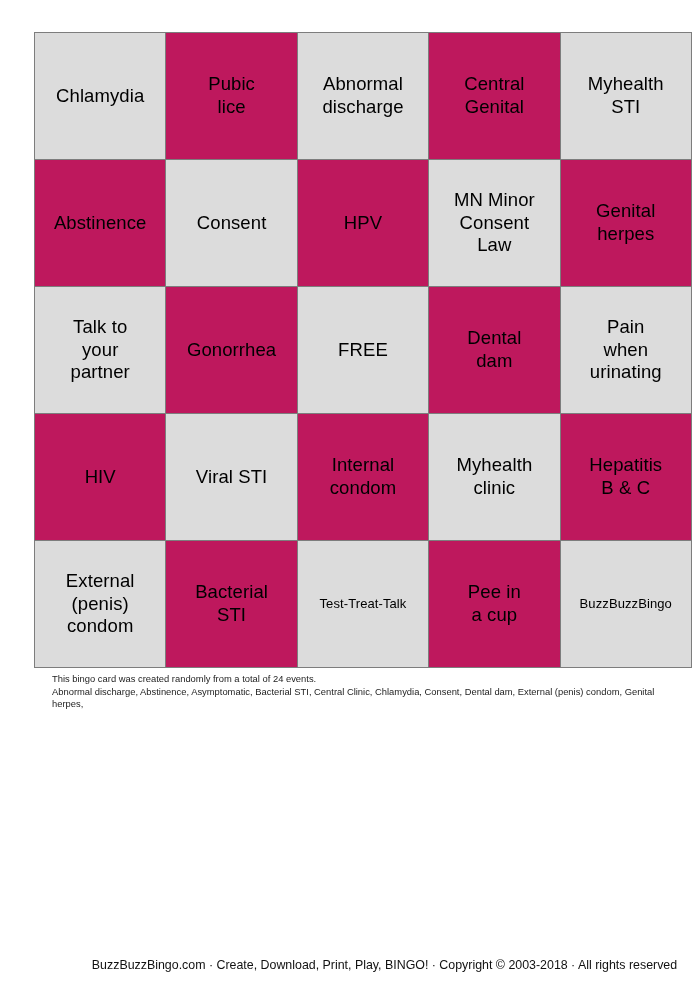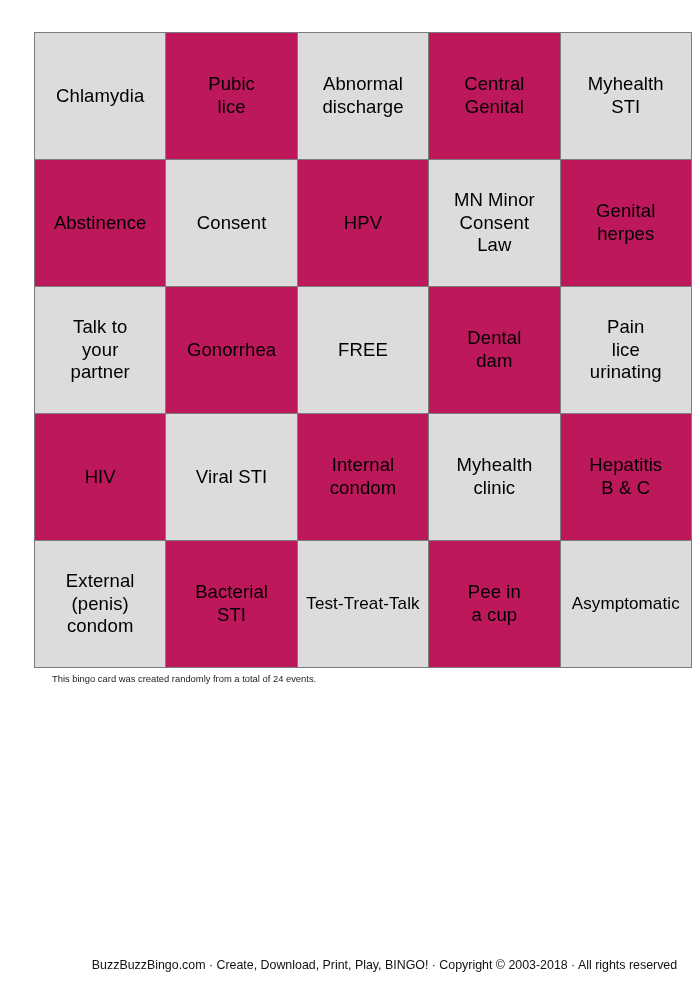"Pain" span.cell-text { text: lice -> when }
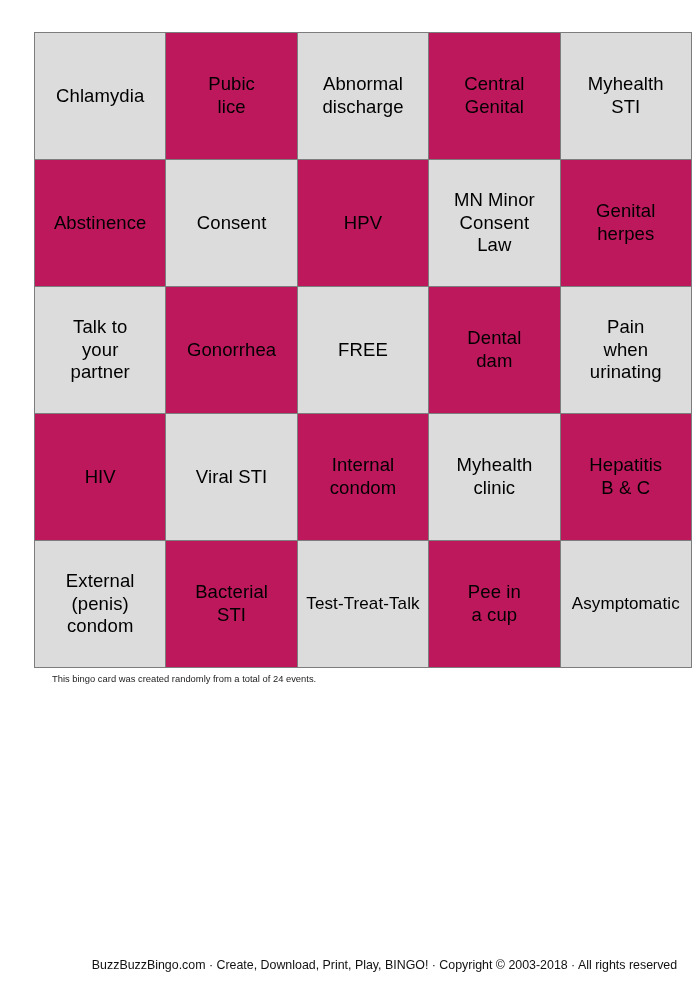"Test-Treat-Talk" .cell-text.small { font-size: 17px -> 13px }
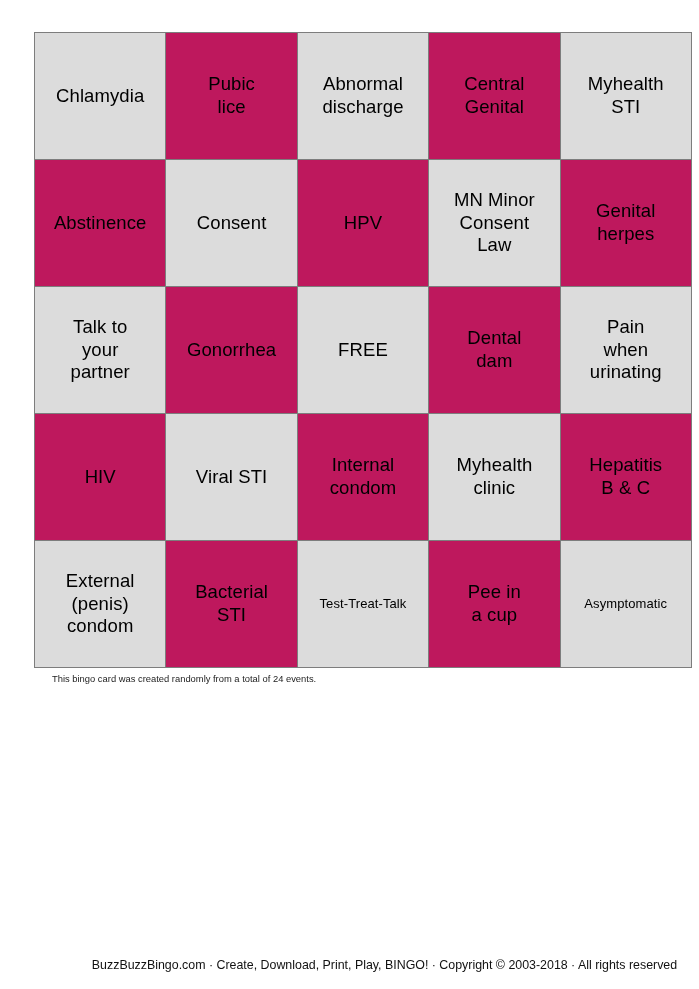"Asymptomatic" span.cell-text { text: Asymptomatic -> BuzzBuzzBingo }
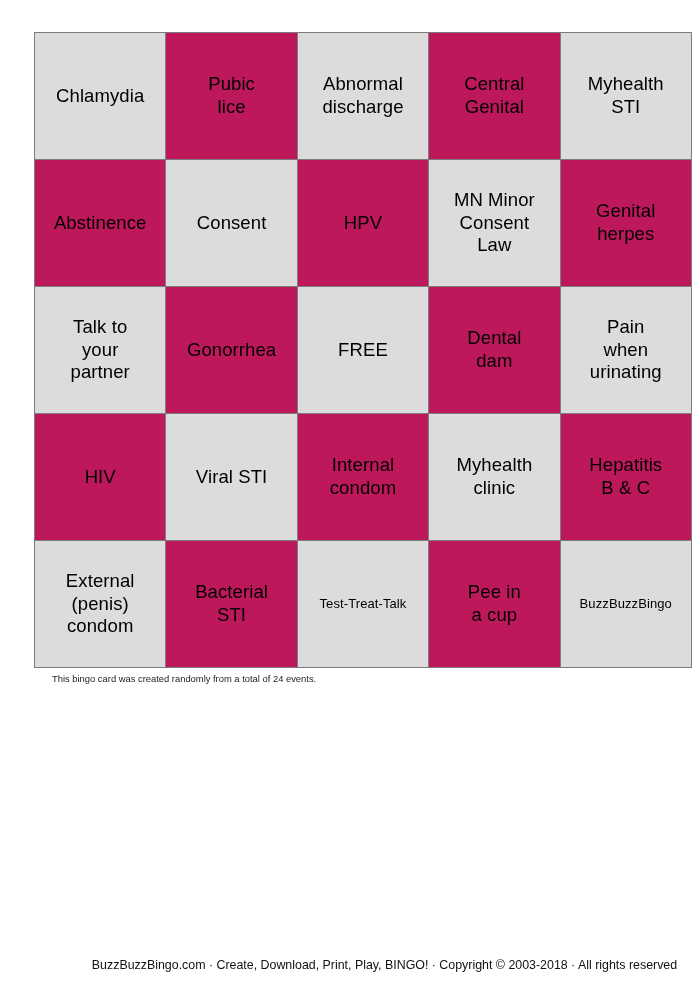"Abnormal discharge, Abstinence," span.fn-line { html: none -> <span>Abnormal discharge, Abstinence, Asymptomatic, Bacterial STI, Central Clinic, Chlamydia, Consent, Dental dam, External (penis) condom, Genital herpes,</span> }
